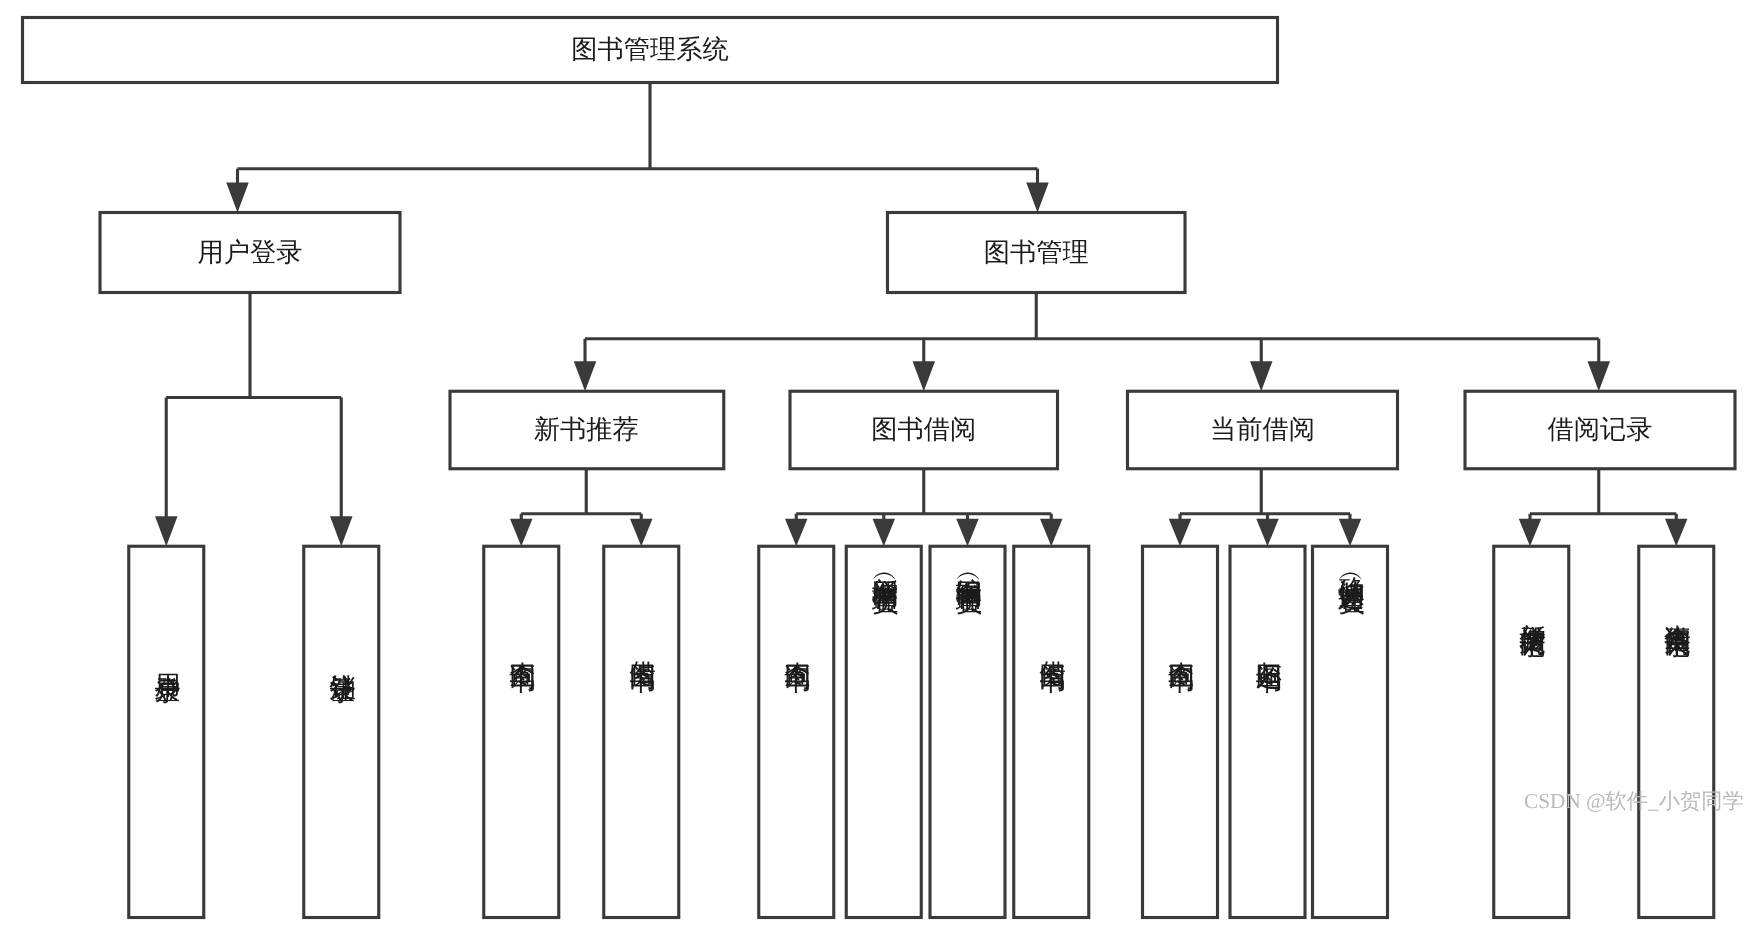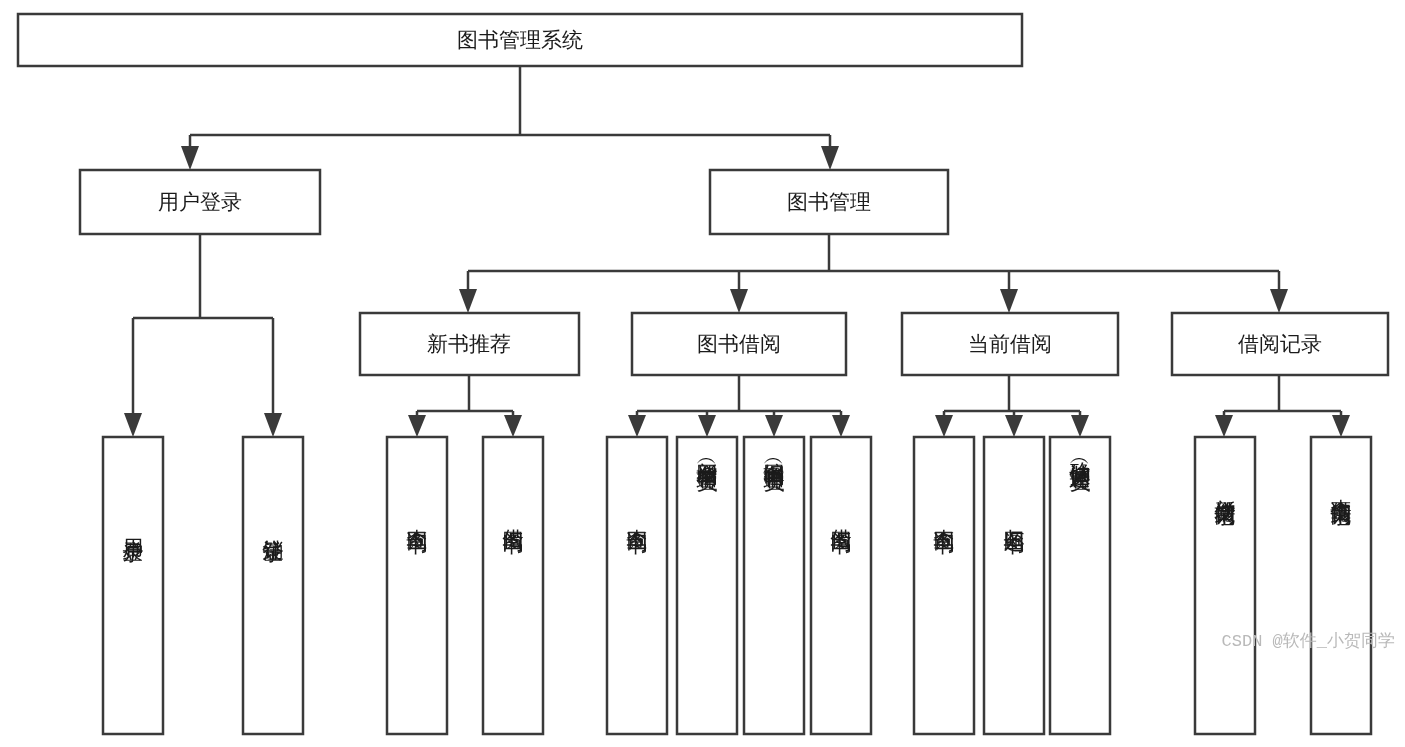"CSDN @软件_小贺同学" .watermark { font-family: Liberation Mono, monospace -> Liberation Serif, serif }
